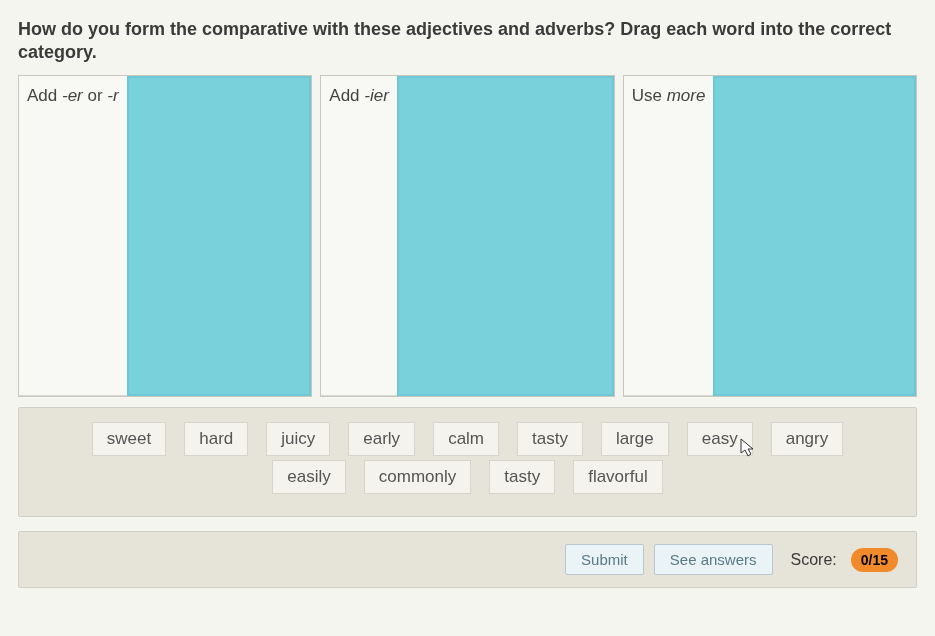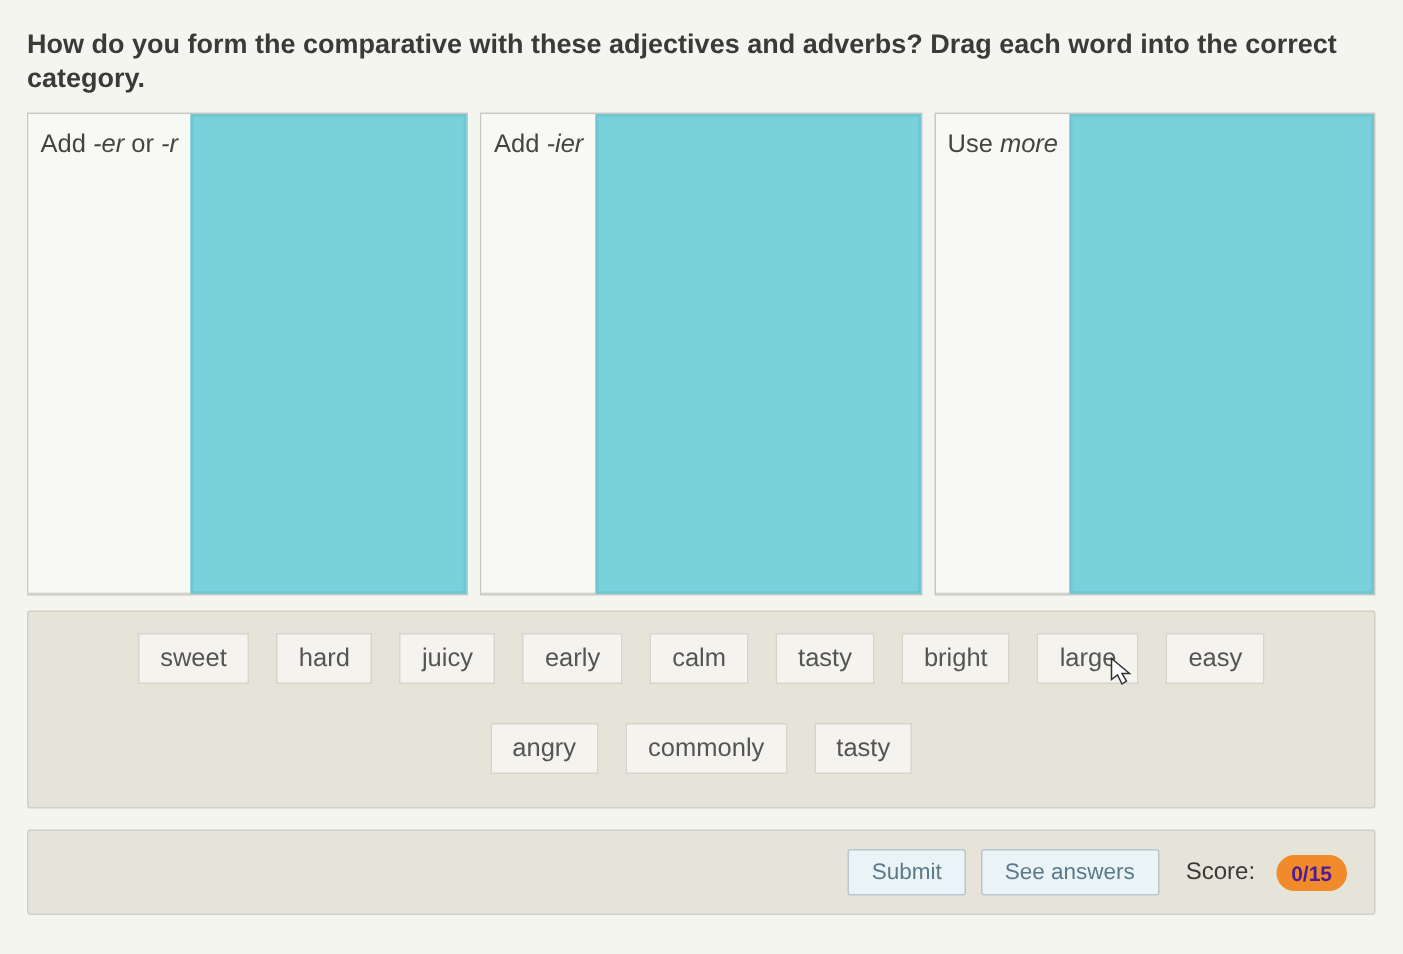"sweet" .word-bank { gap: 26px 18px -> 4px 18px }
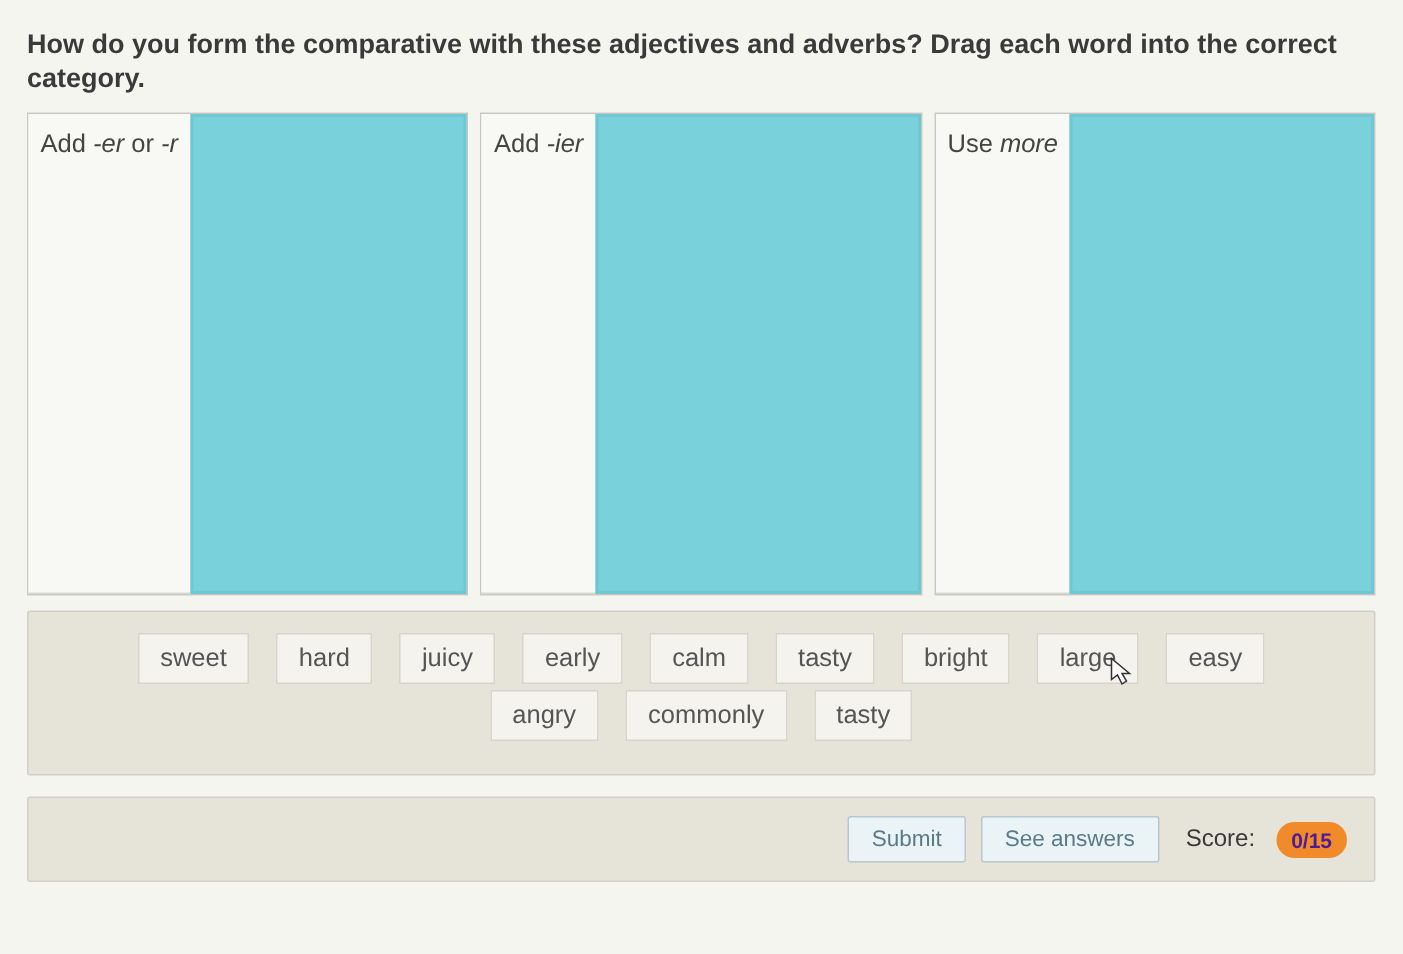"bright" div.word-tile { html: <div>bright</div> -> none }
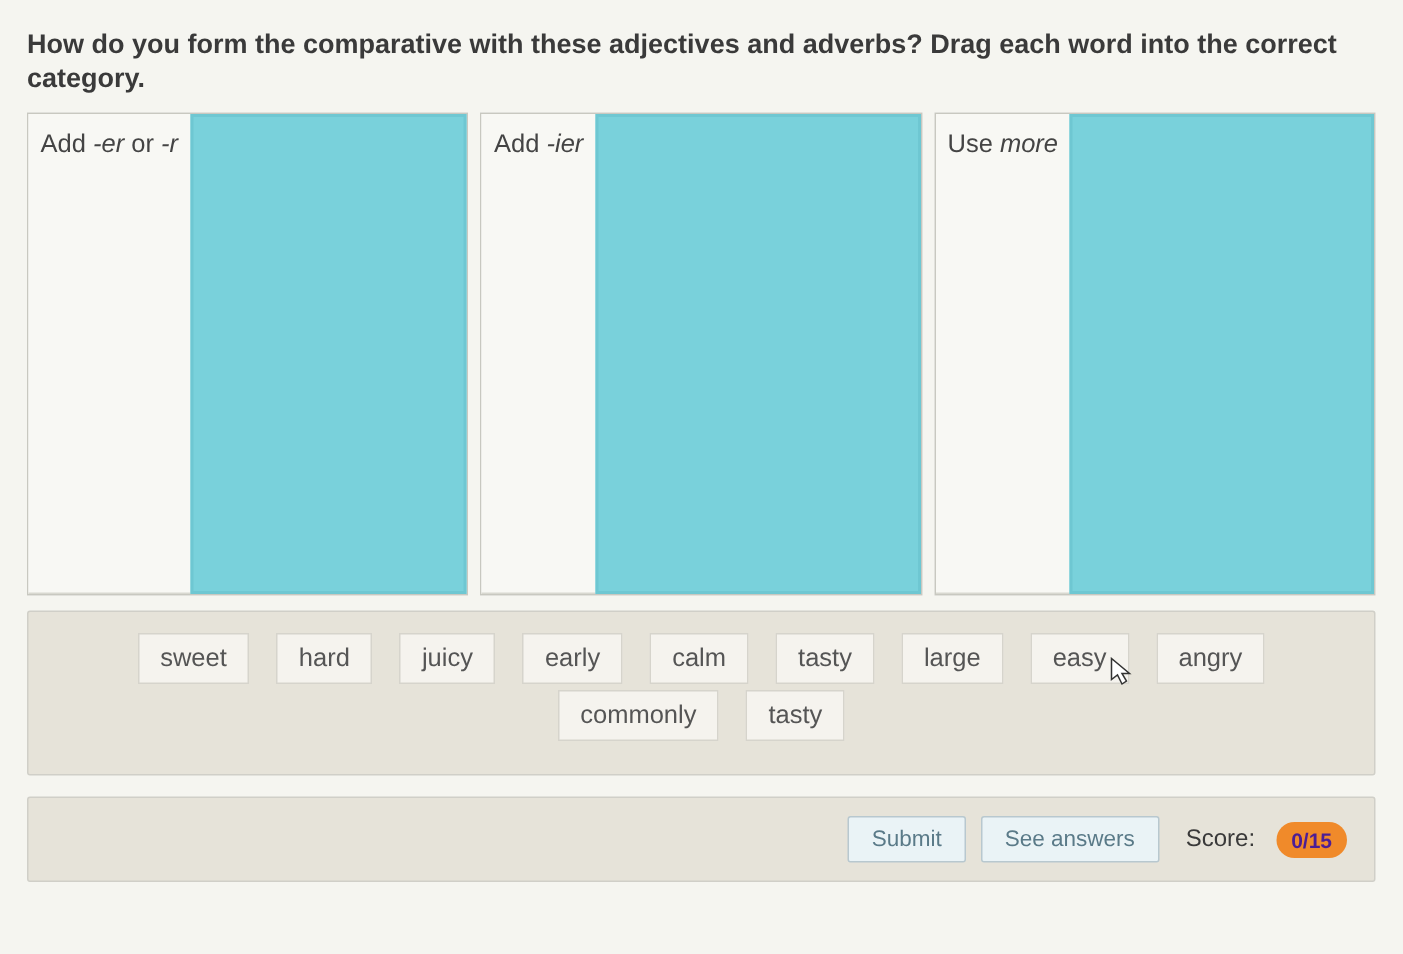"easily" div.word-tile { html: none -> <div>easily</div> }
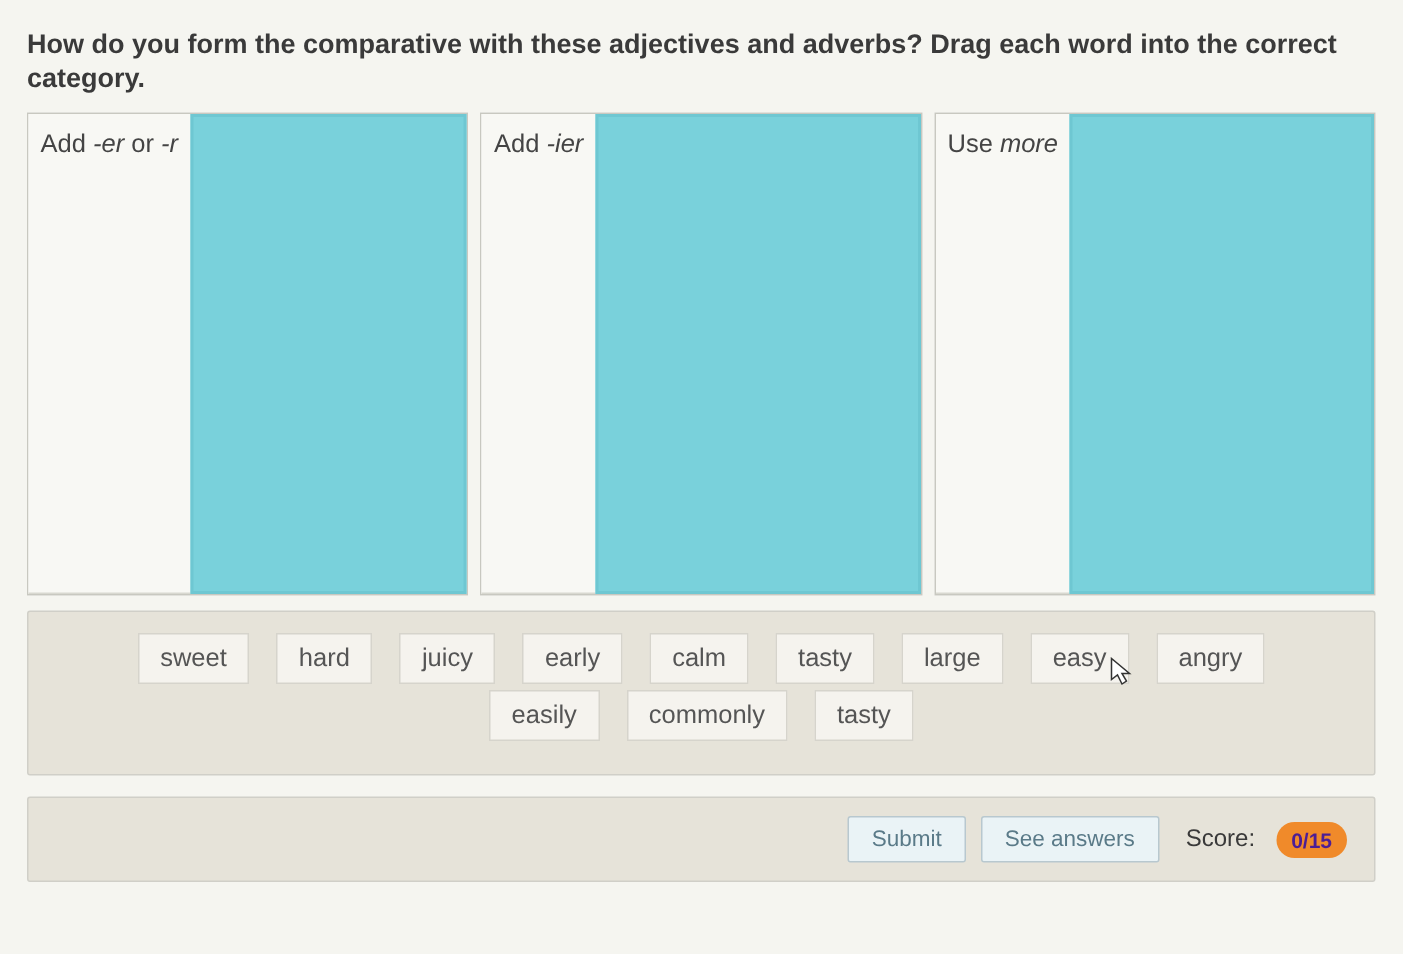"flavorful" div.word-tile { html: none -> <div>flavorful</div> }
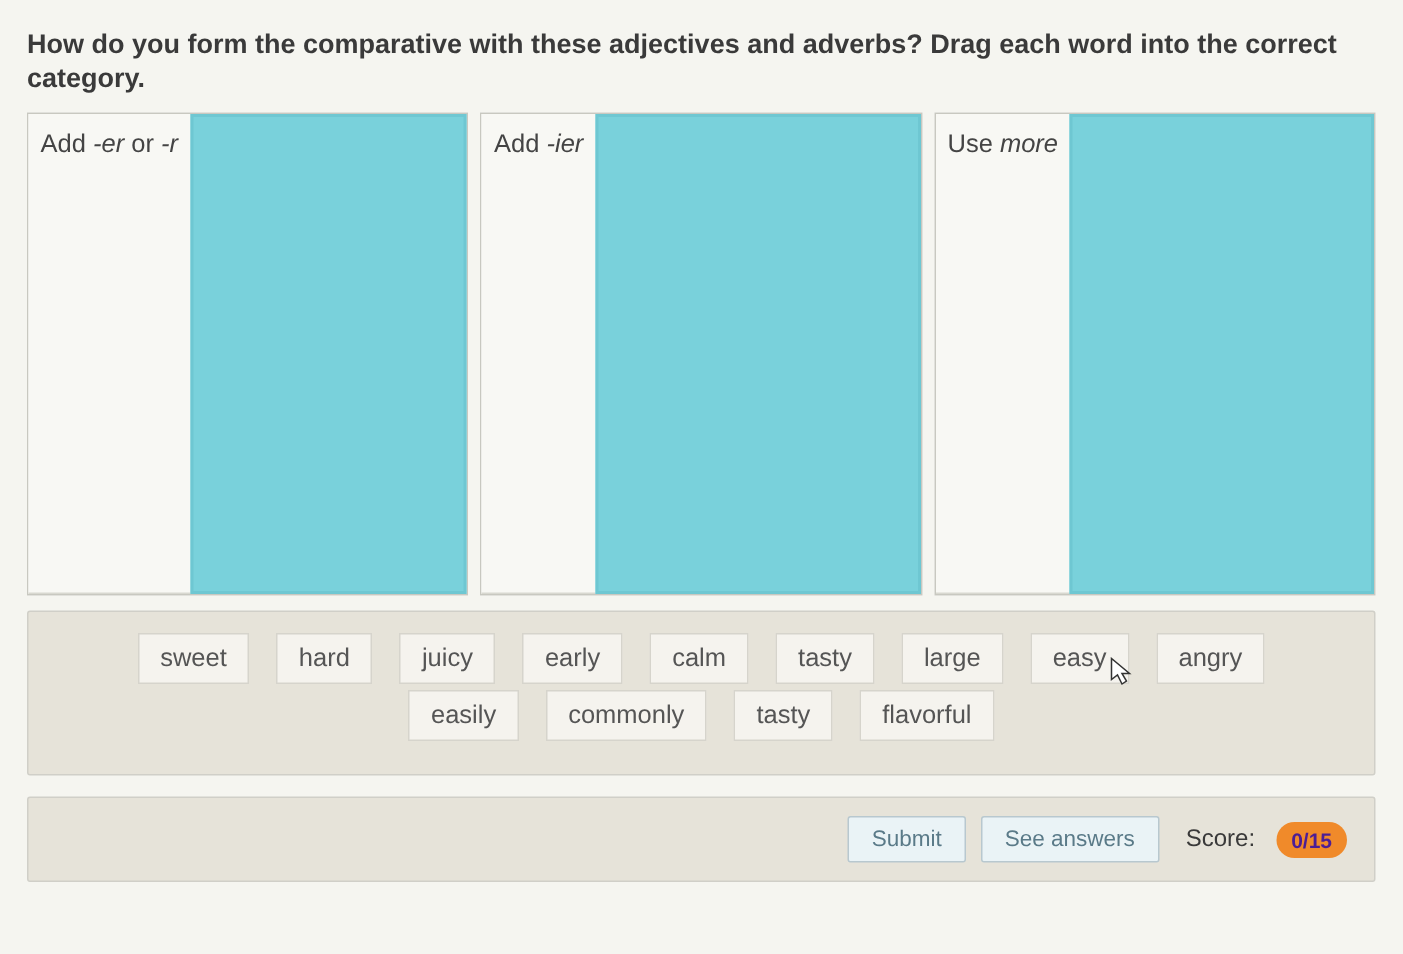"0/15" .score-pill { color: #4c1d95 -> #000000 }
